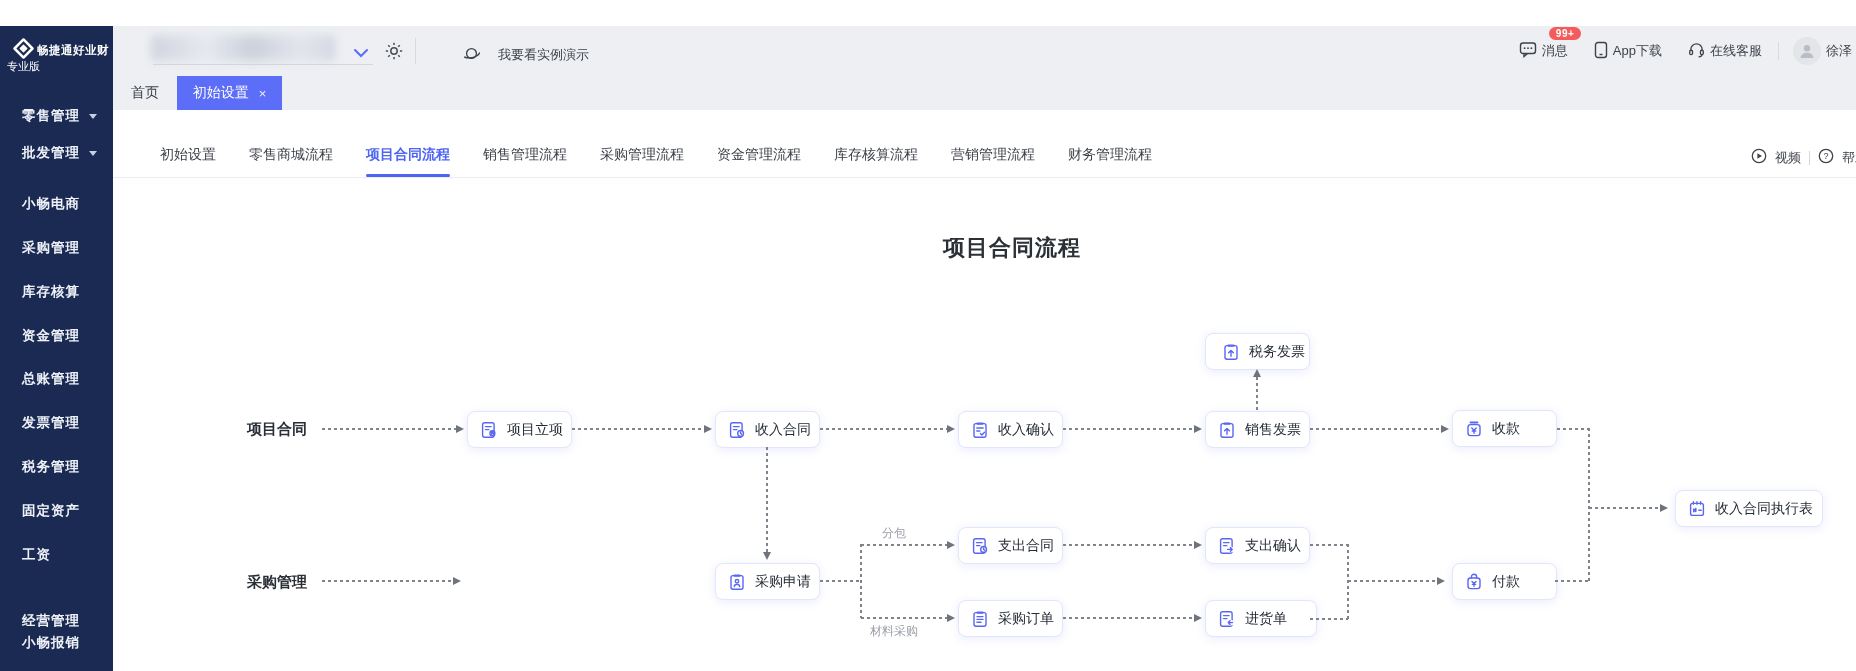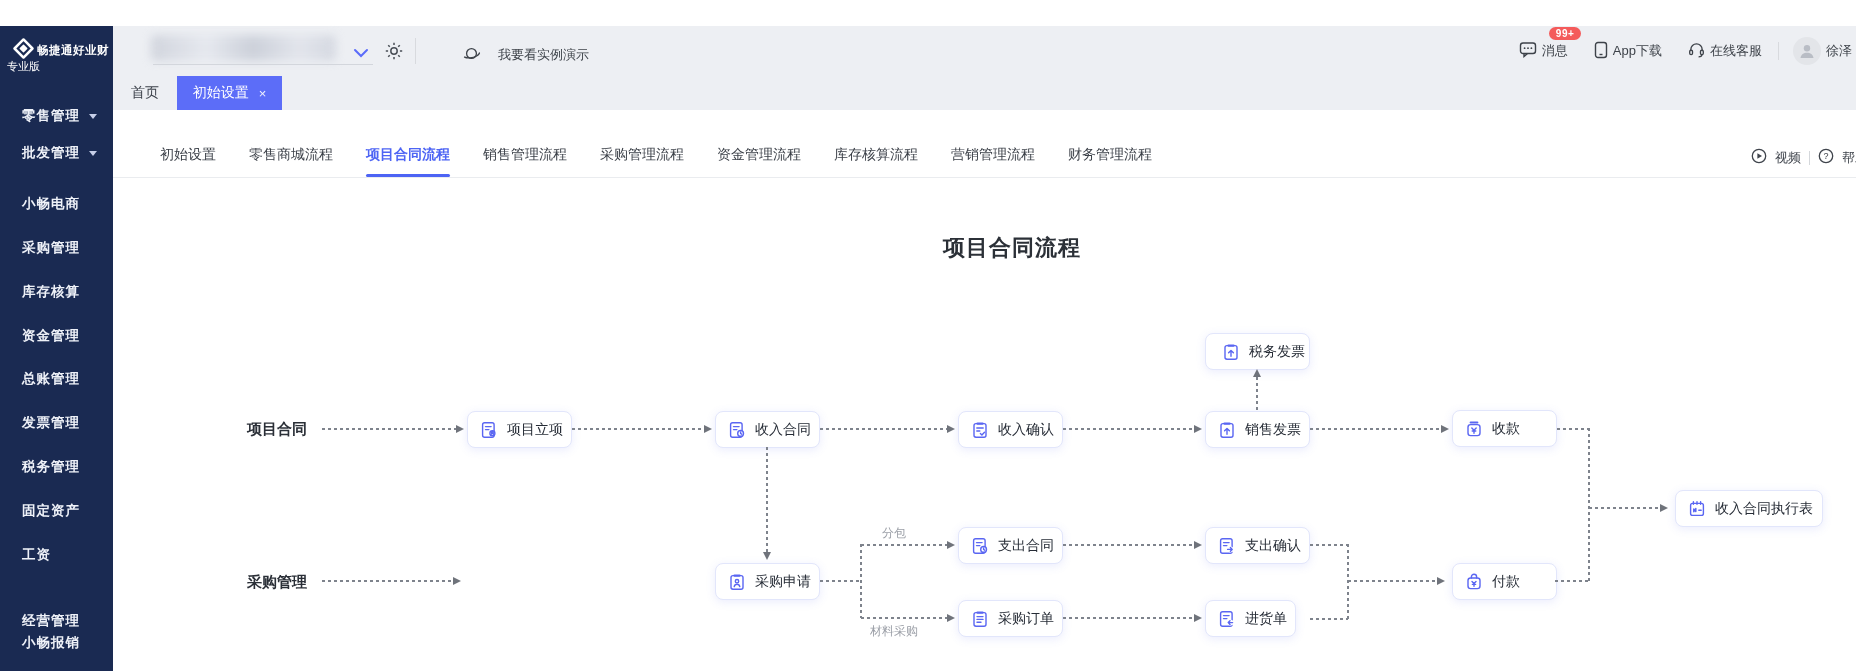"进货单" div.fnode { width: 91px -> 112px }
